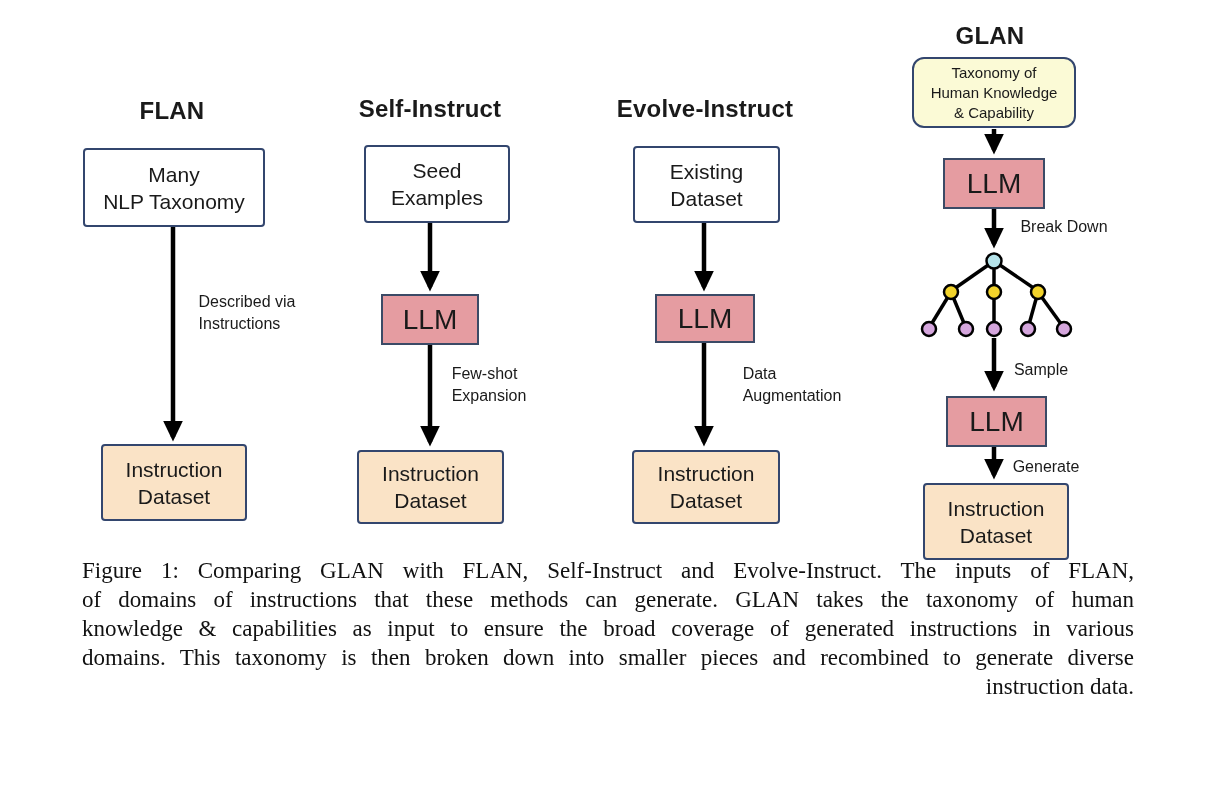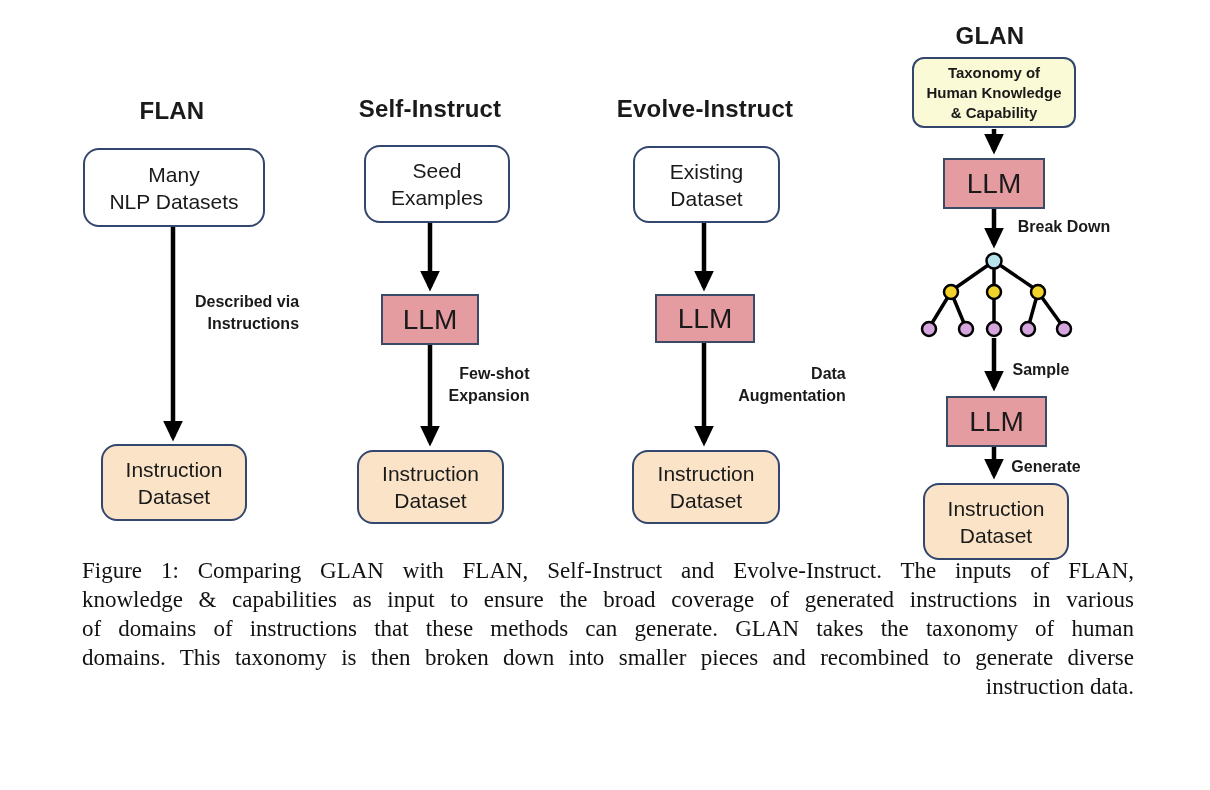"Taxonomy of" .rbox.taxonomy { font-weight: bold -> normal }
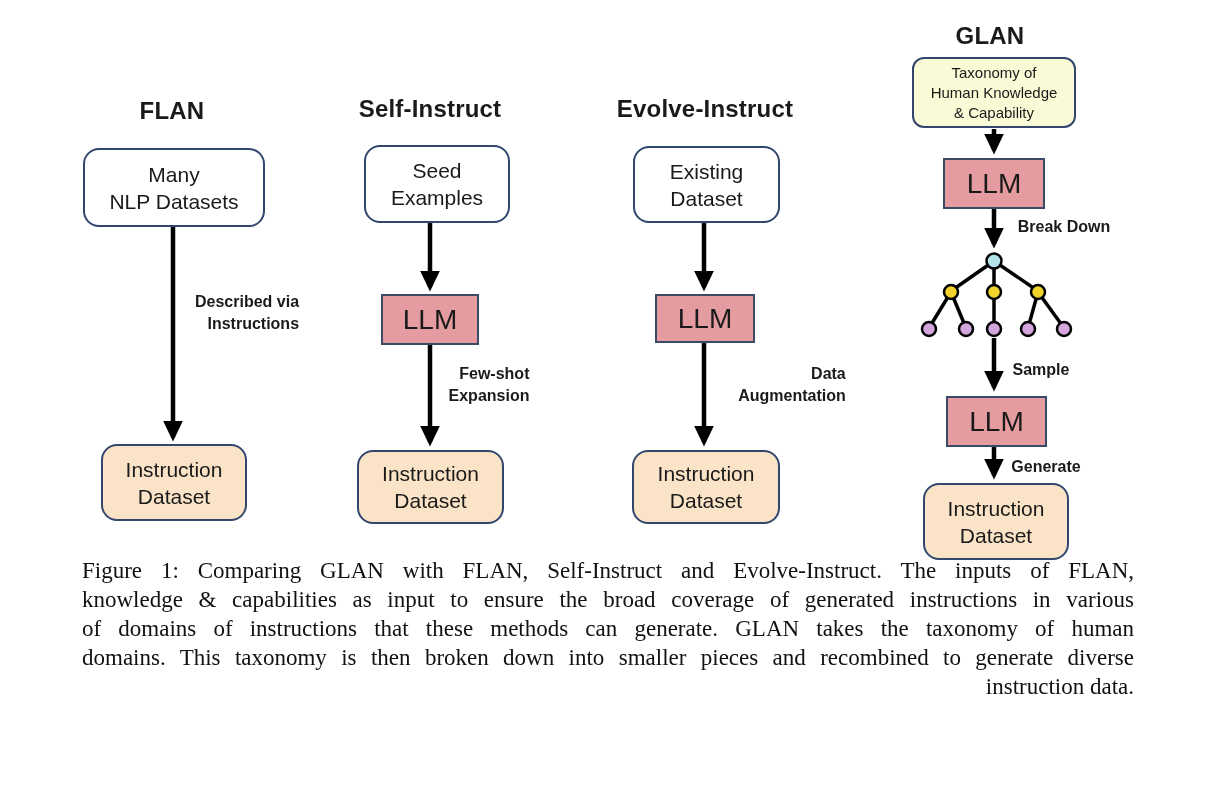"Many" .rbox { border-radius: 16px -> 4px }
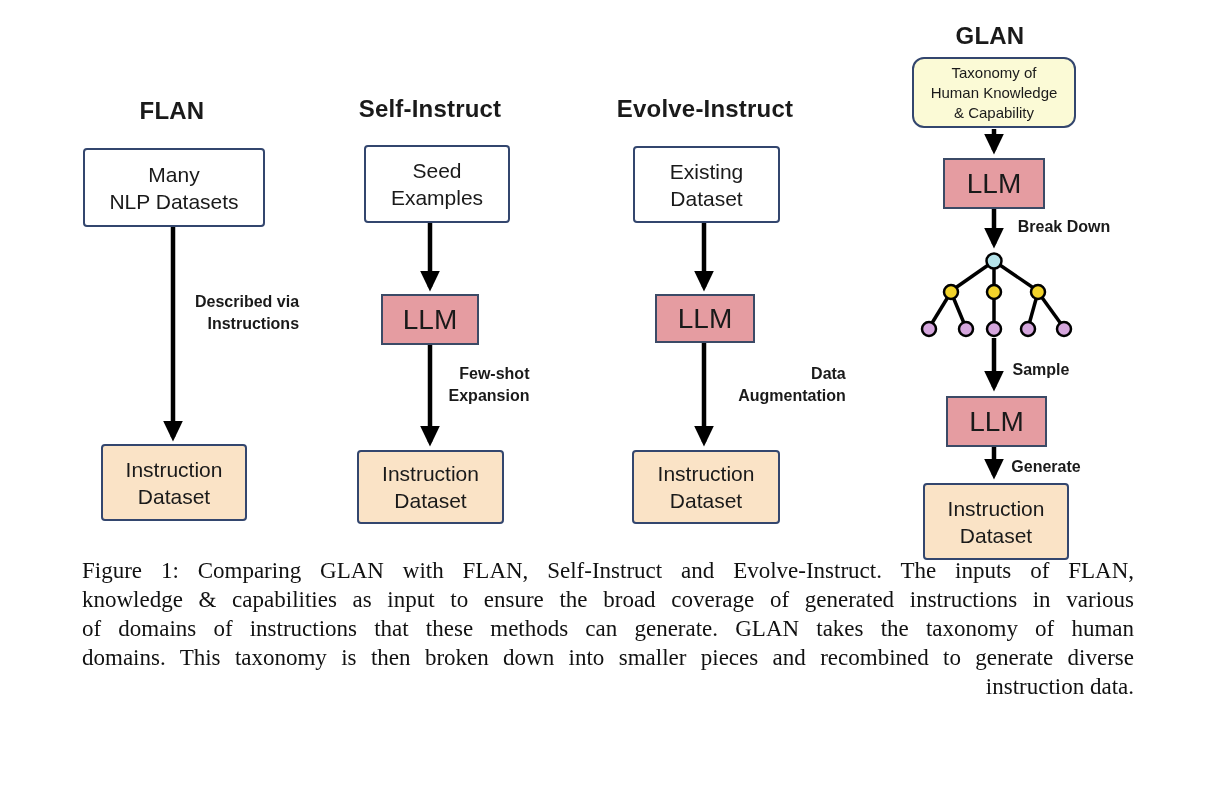"NLP Datasets" div { text: Datasets -> Taxonomy }
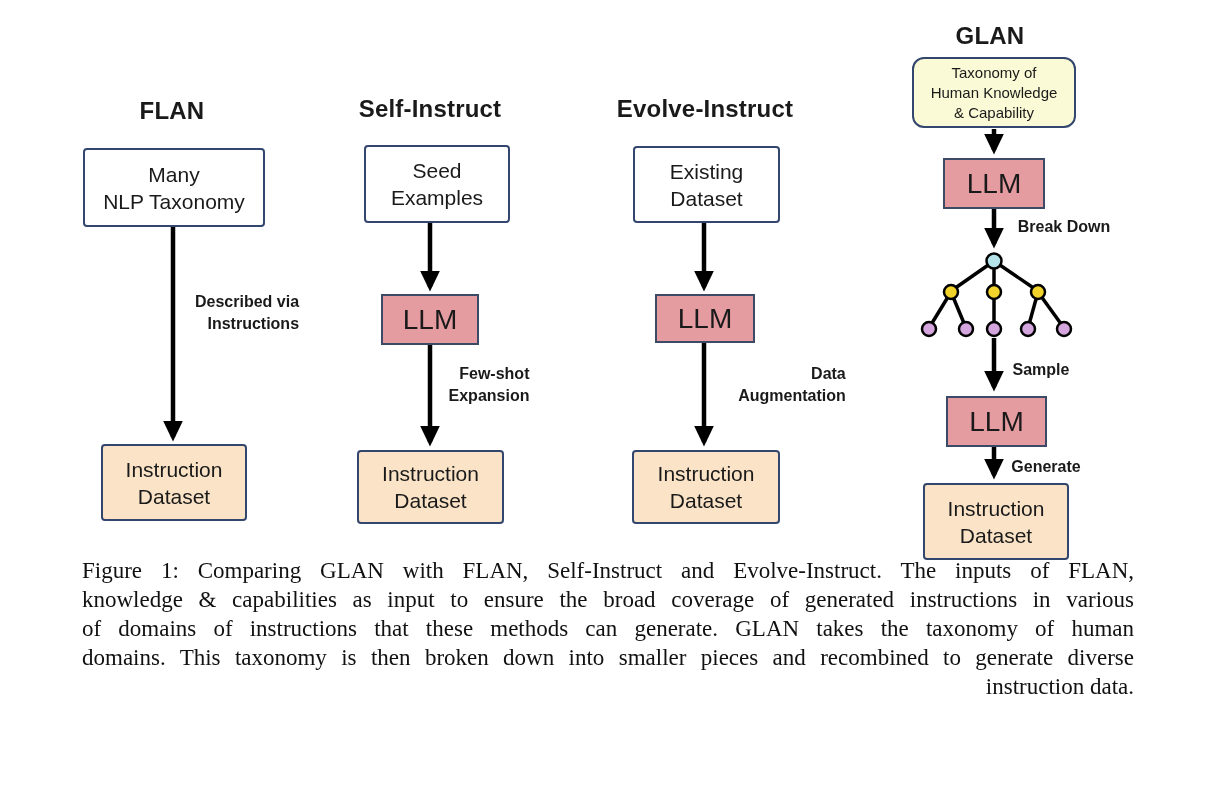"Break Down" .alabel { font-weight: bold -> normal; text-align: right -> left }
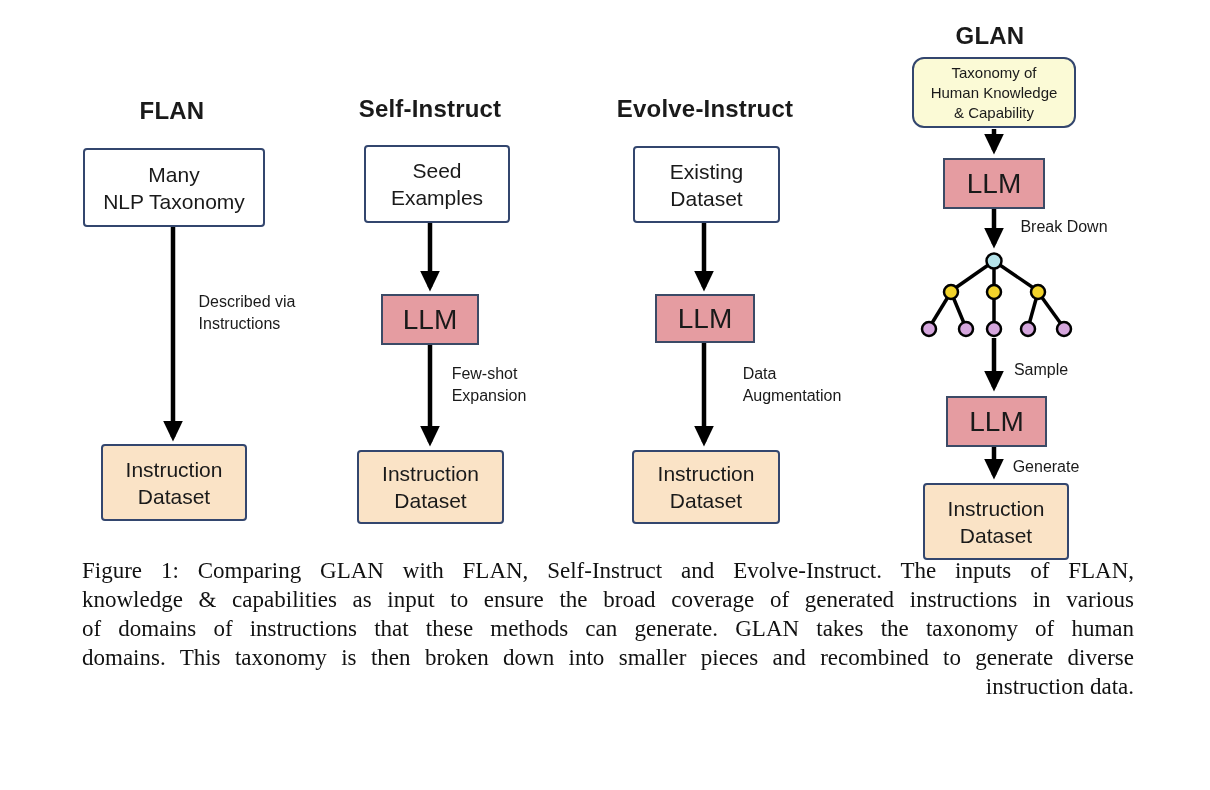"knowledge & capabilities as input" div.cap-line { order: before "of domains of instructions that" -> after "of domains of instructions that" }
